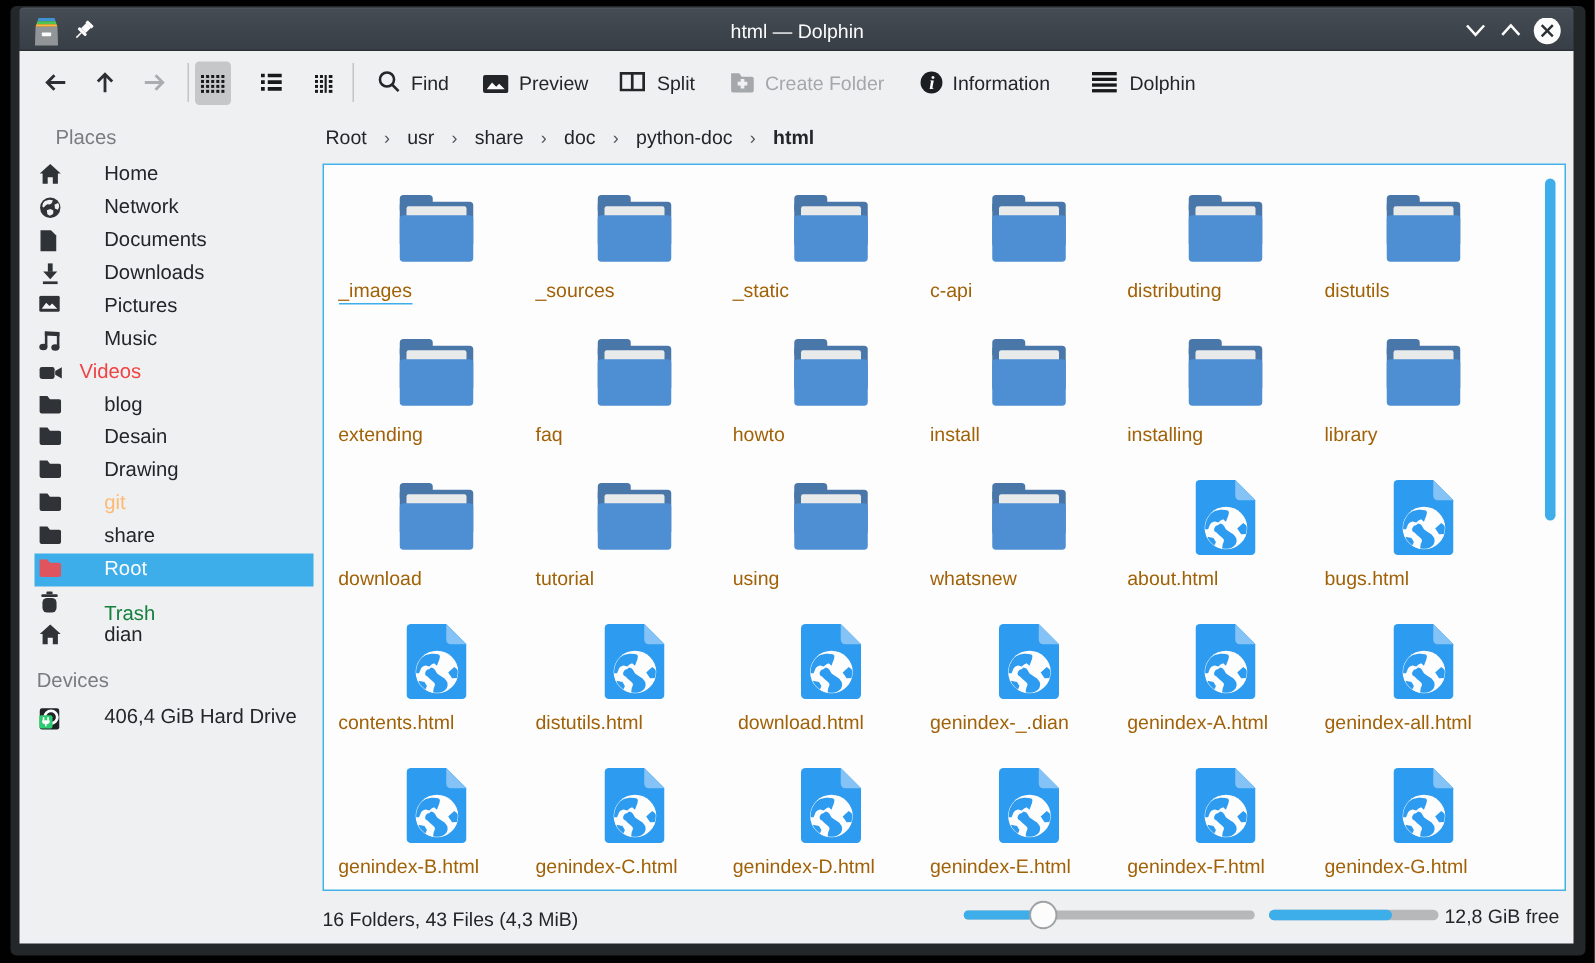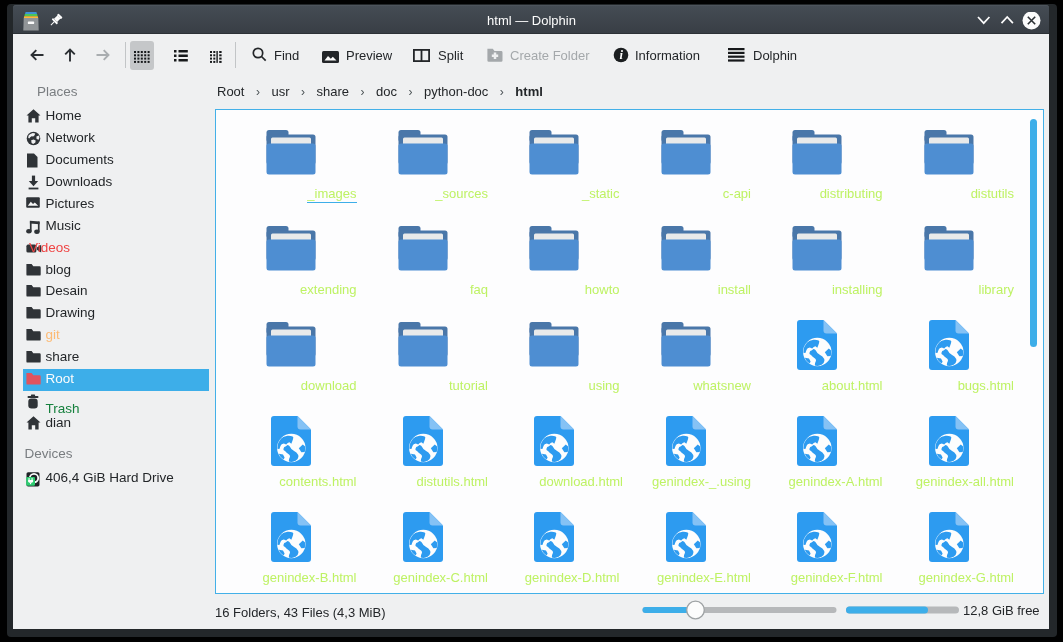"Home" .st { margin-left: none -> 24px }
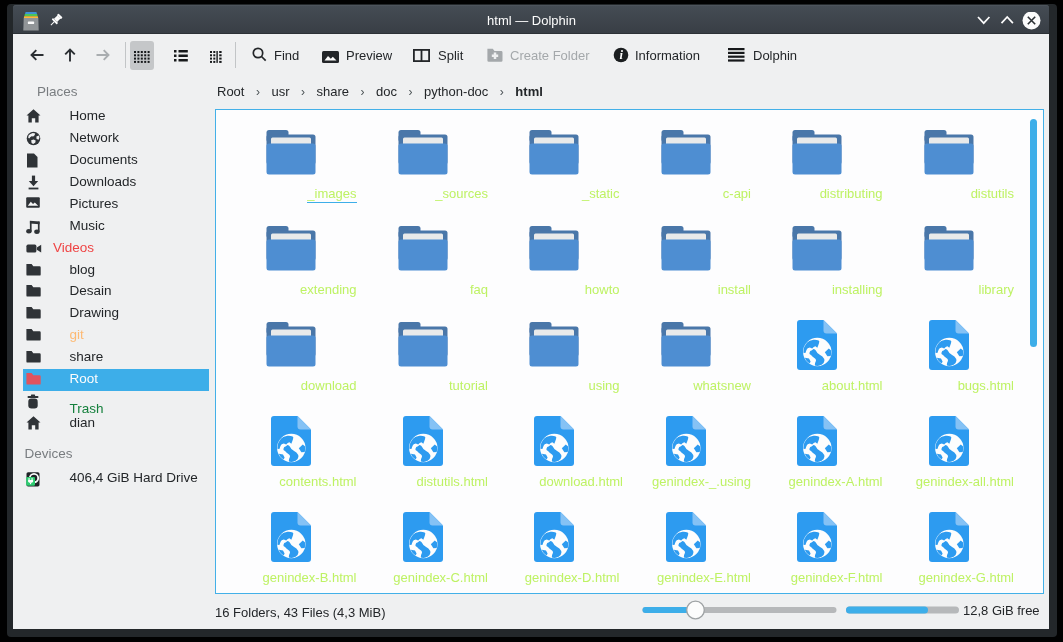"_images" .gl { color: #bef264 -> #a16207; text-align: right -> left }
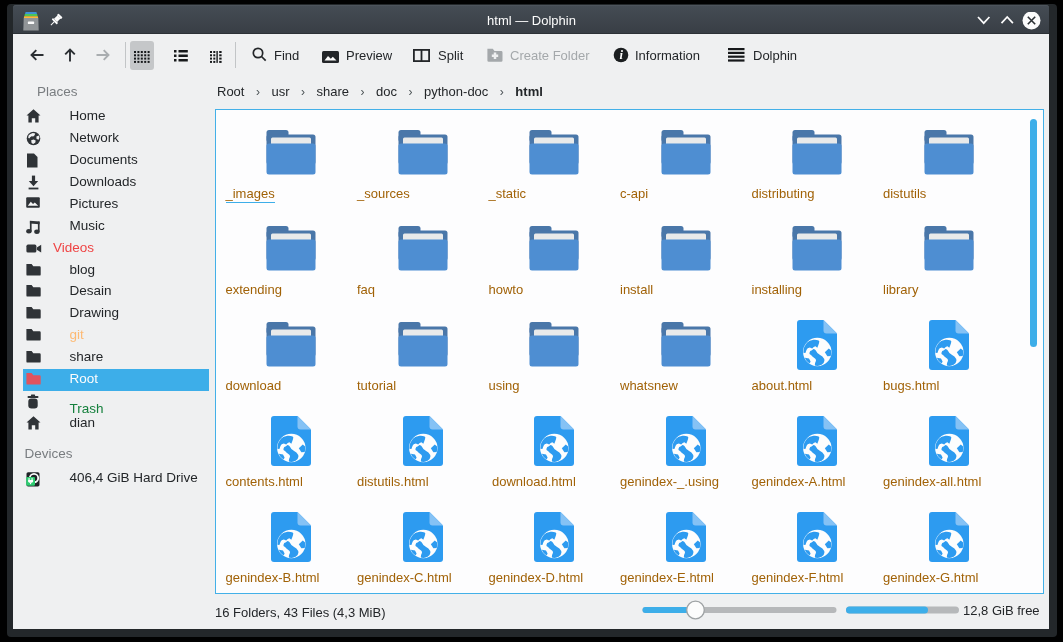"genindex-_.using" div.gl { text: .using -> .dian }
